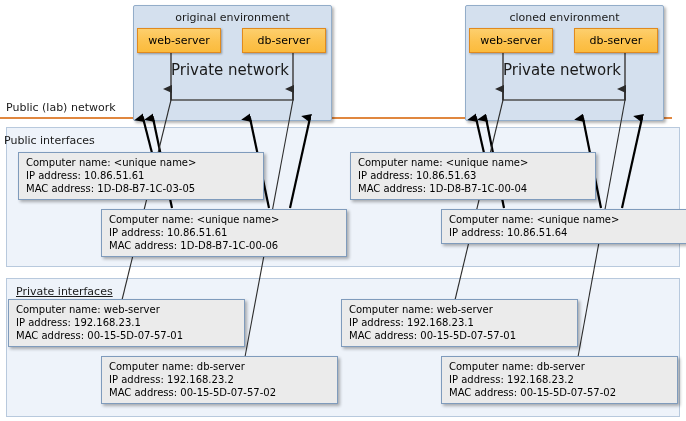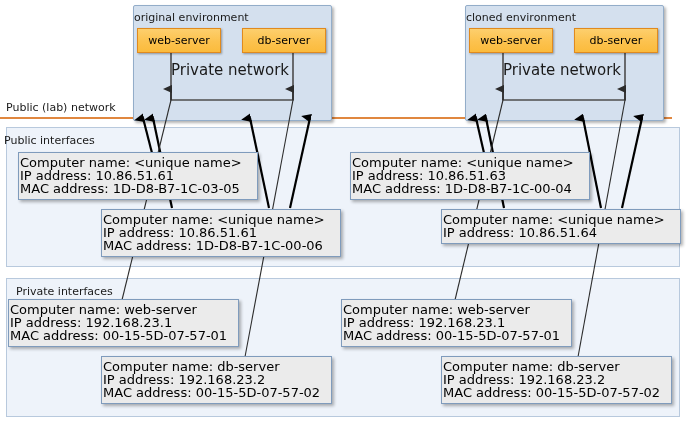"original environment" .env-title { text-align: left -> center }
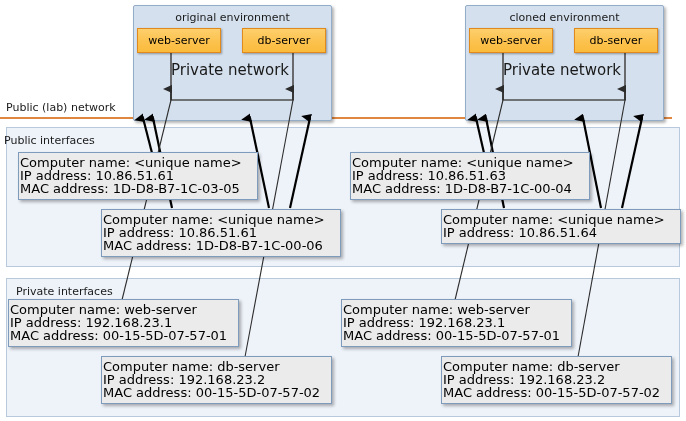"Computer name: <unique name>" .info { font-size: 13px -> 10px; padding: 3px 6px 4px 1px -> 3px 6px 4px 7px }
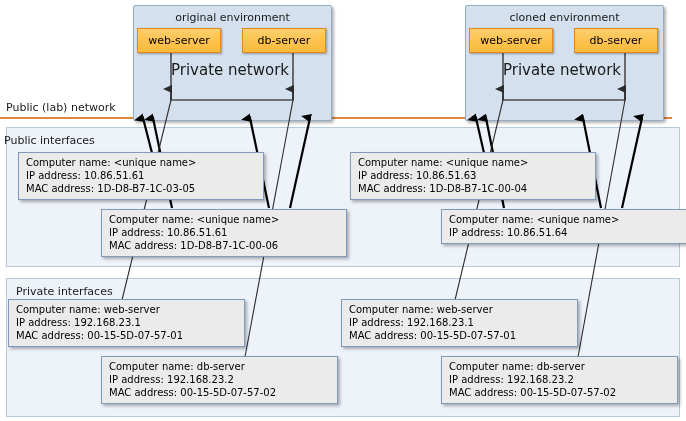"Private interfaces" div.panel-title { text-decoration: none -> underline }
